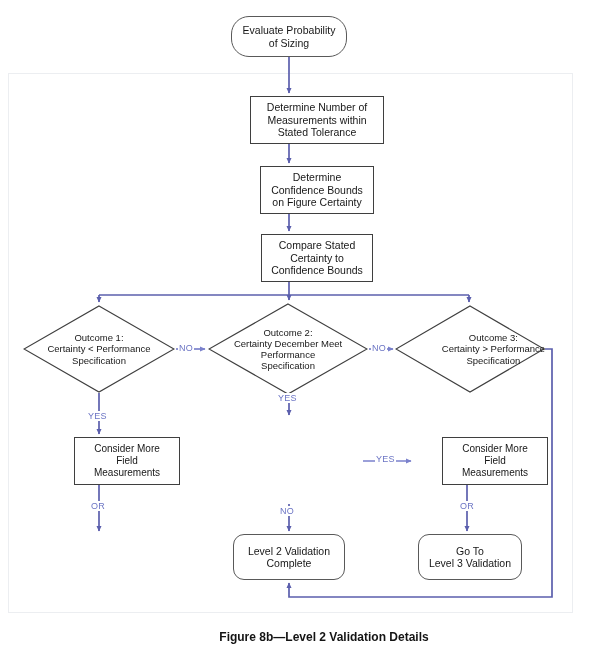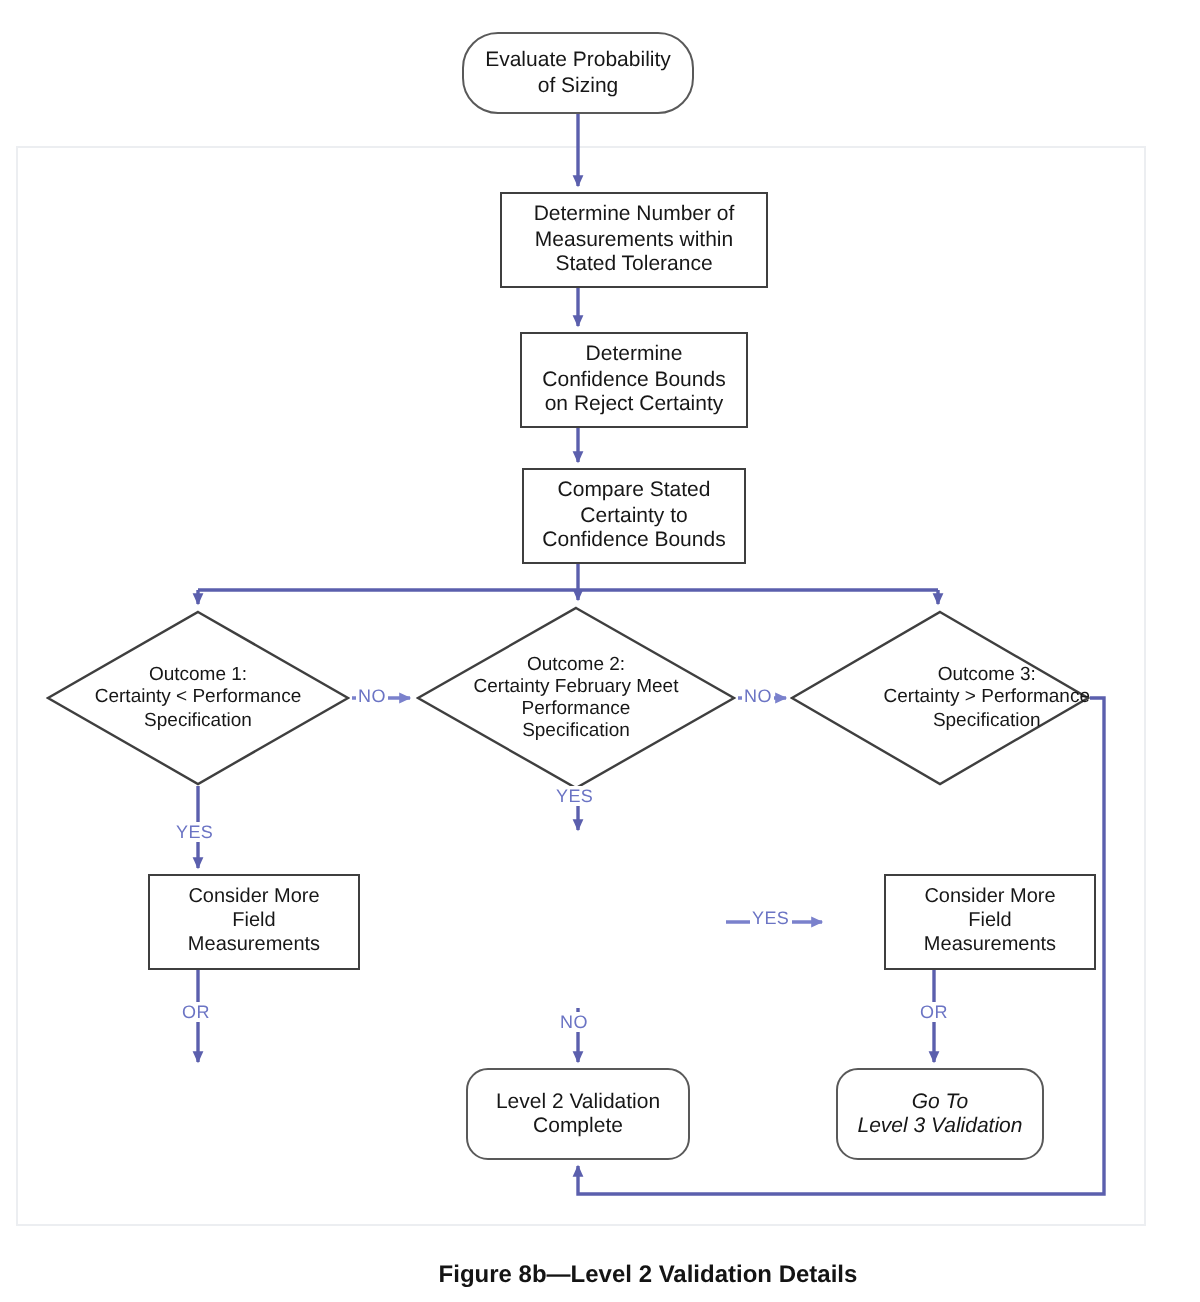"Determine" div.node { text: Reject -> Figure }
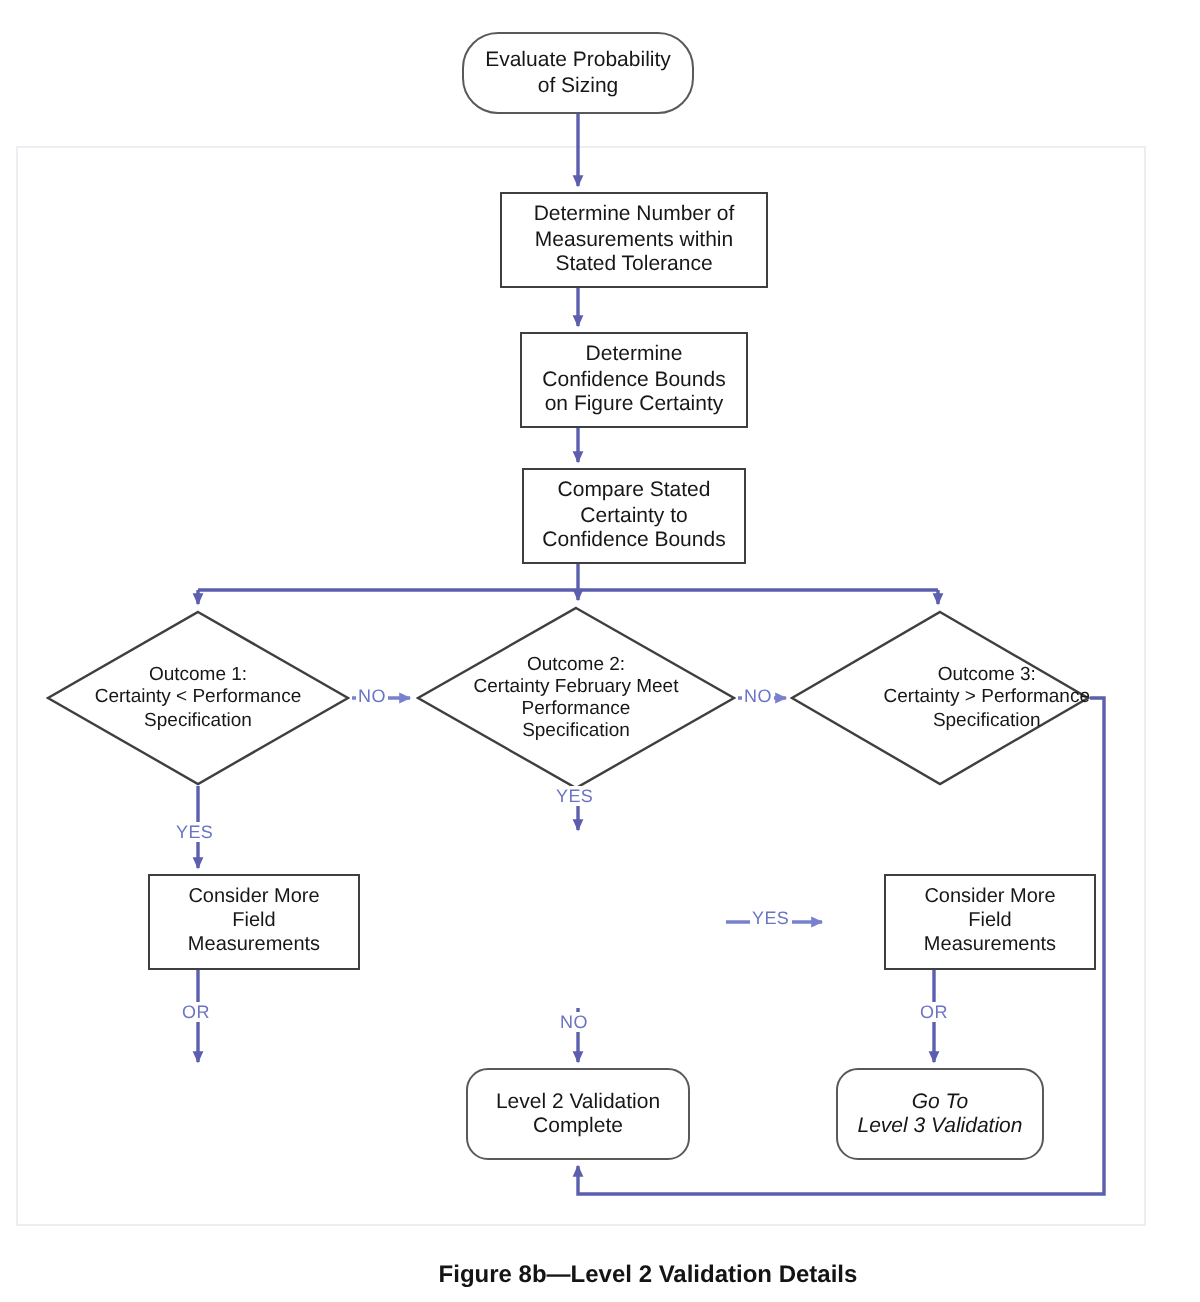"Outcome 2:" span.dtext { text: February -> December }
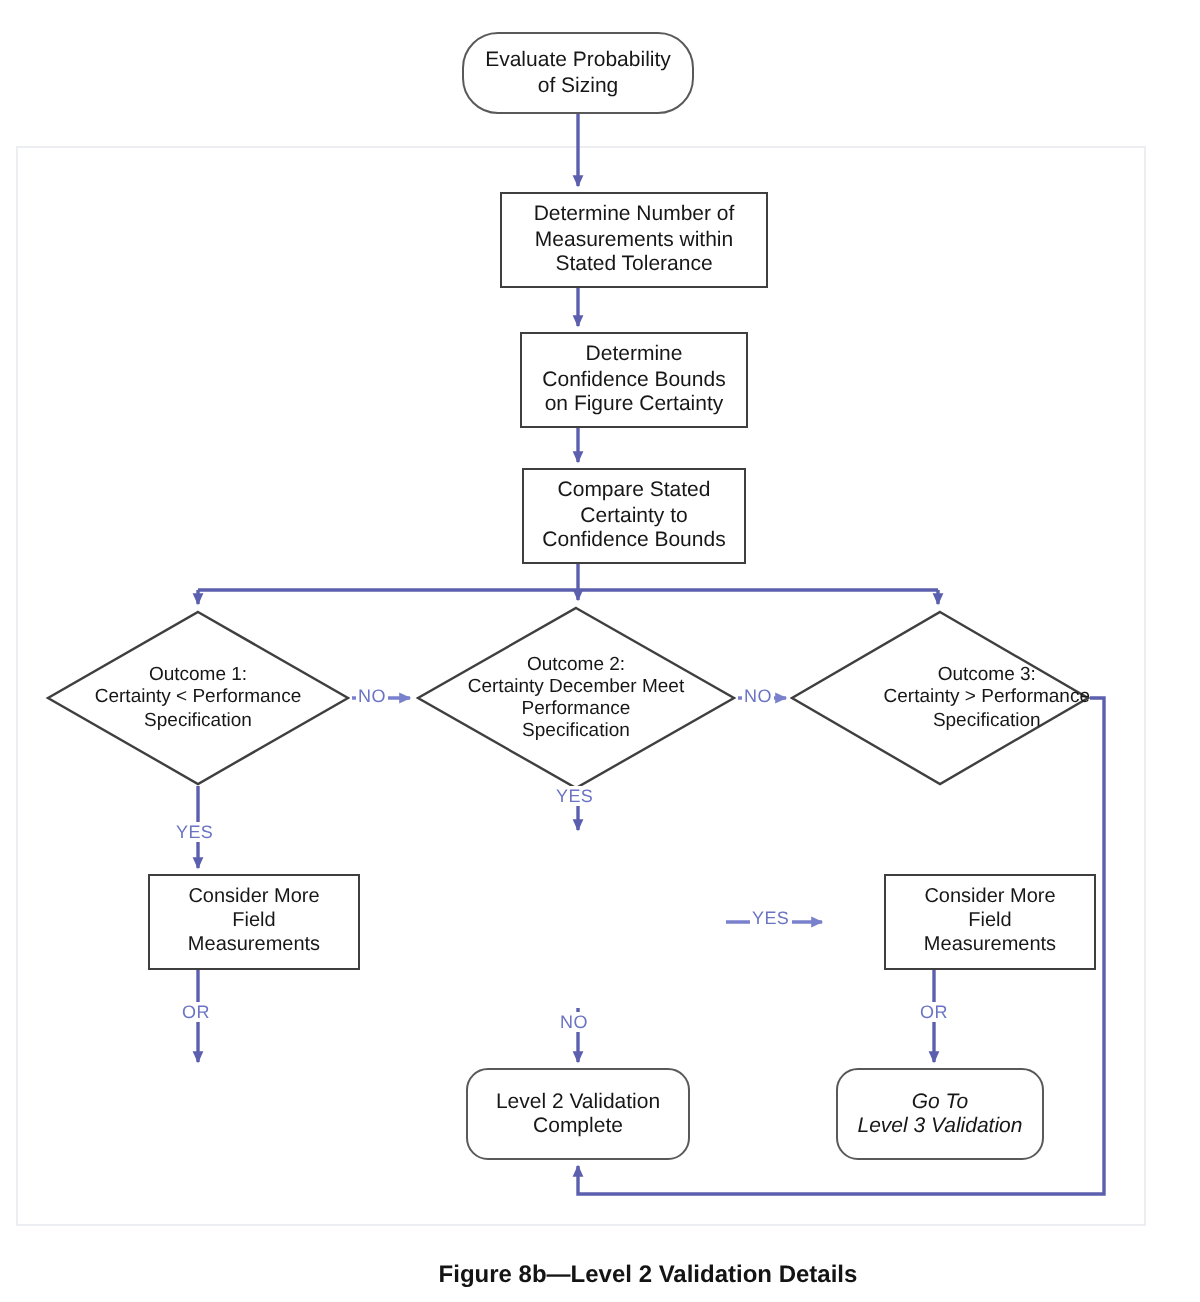"Go To" div.node { font-style: italic -> none }
